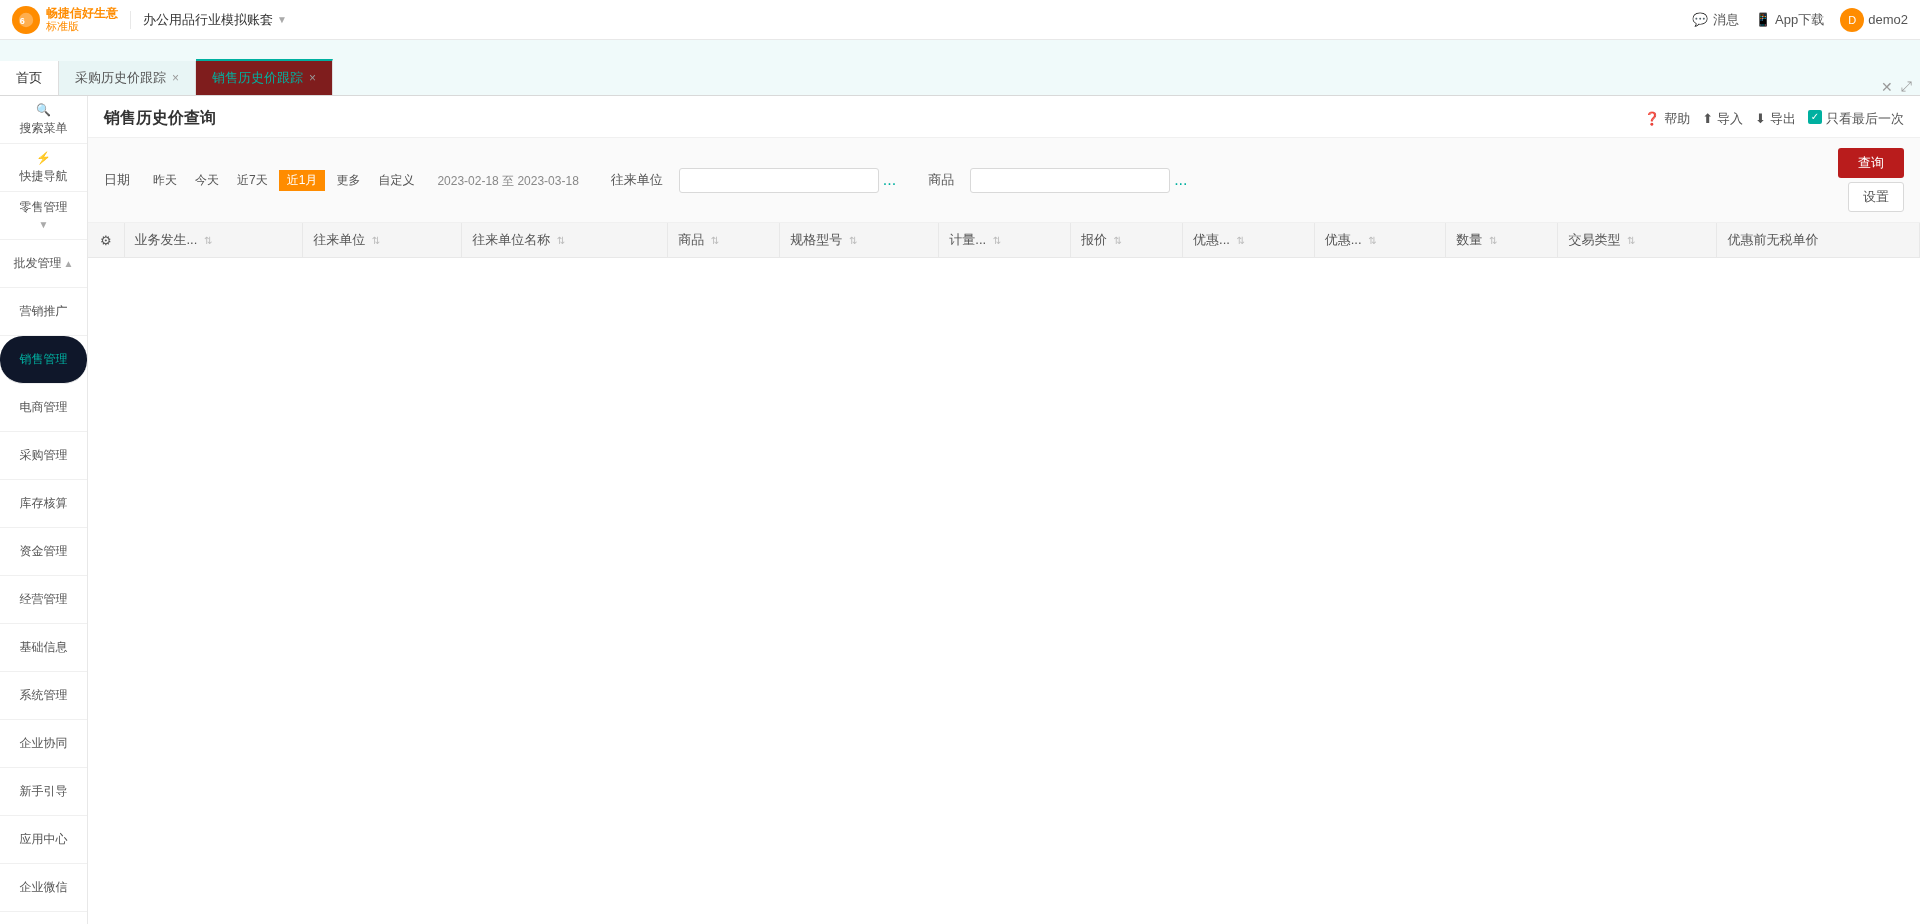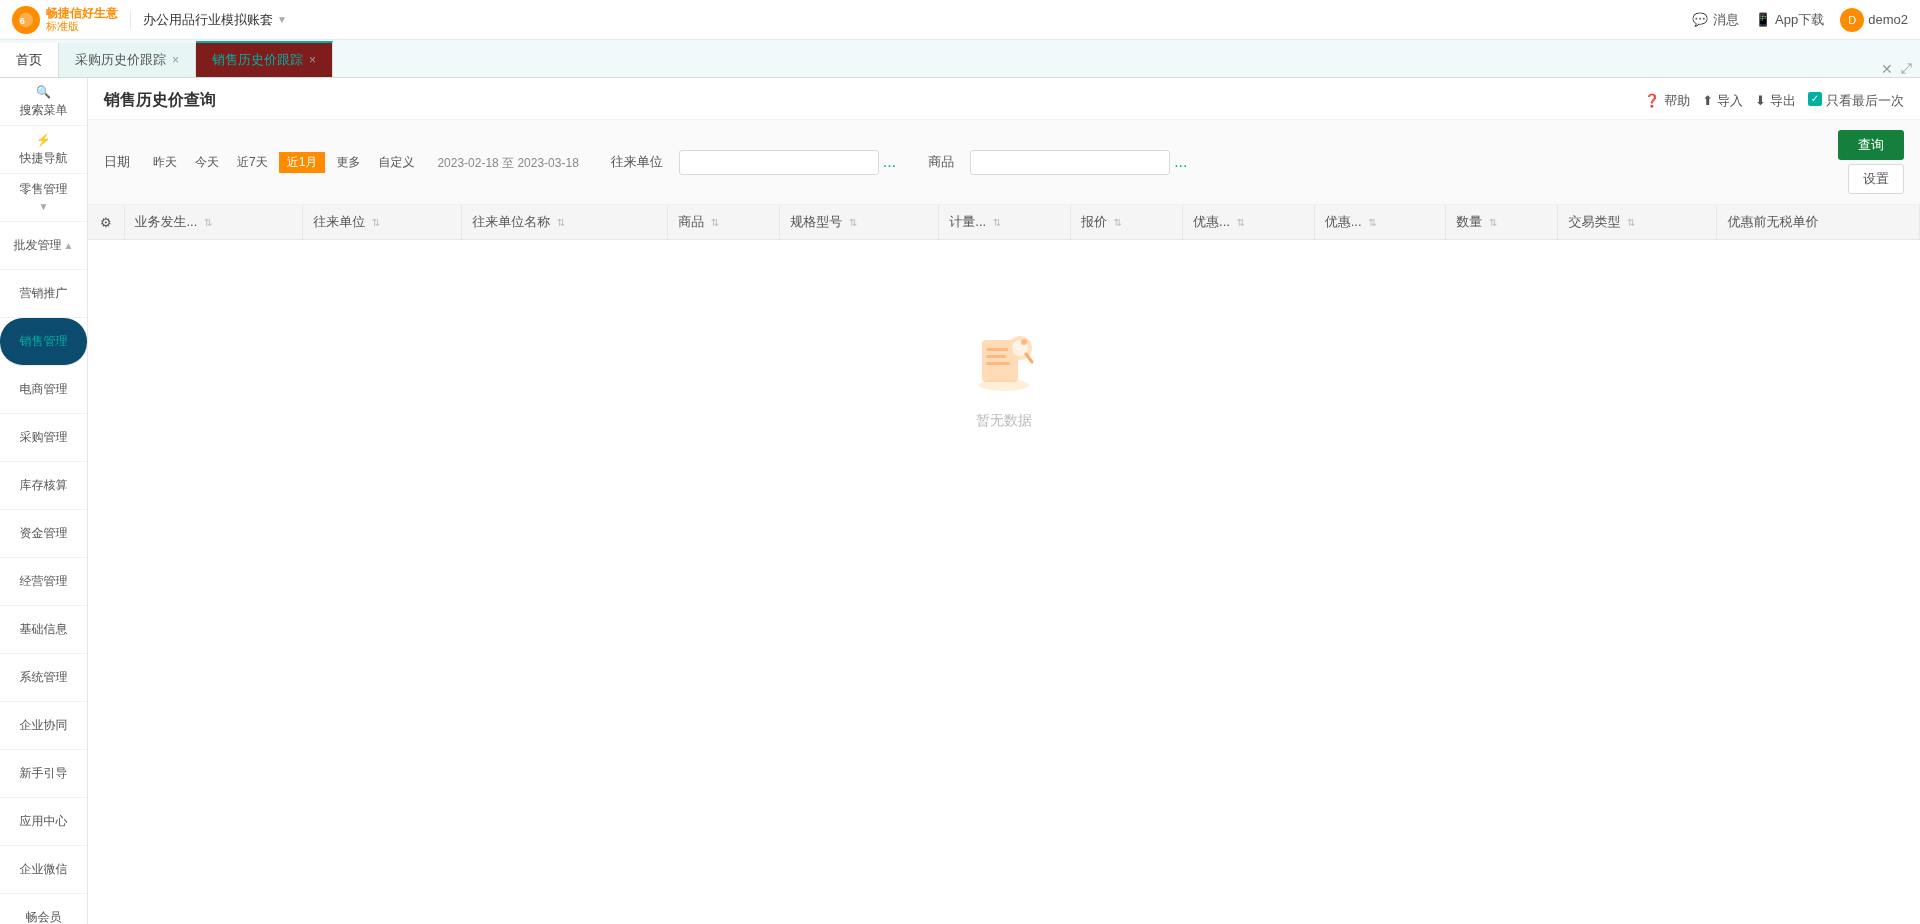"首页" .tab-bar { height: 38px -> 56px }
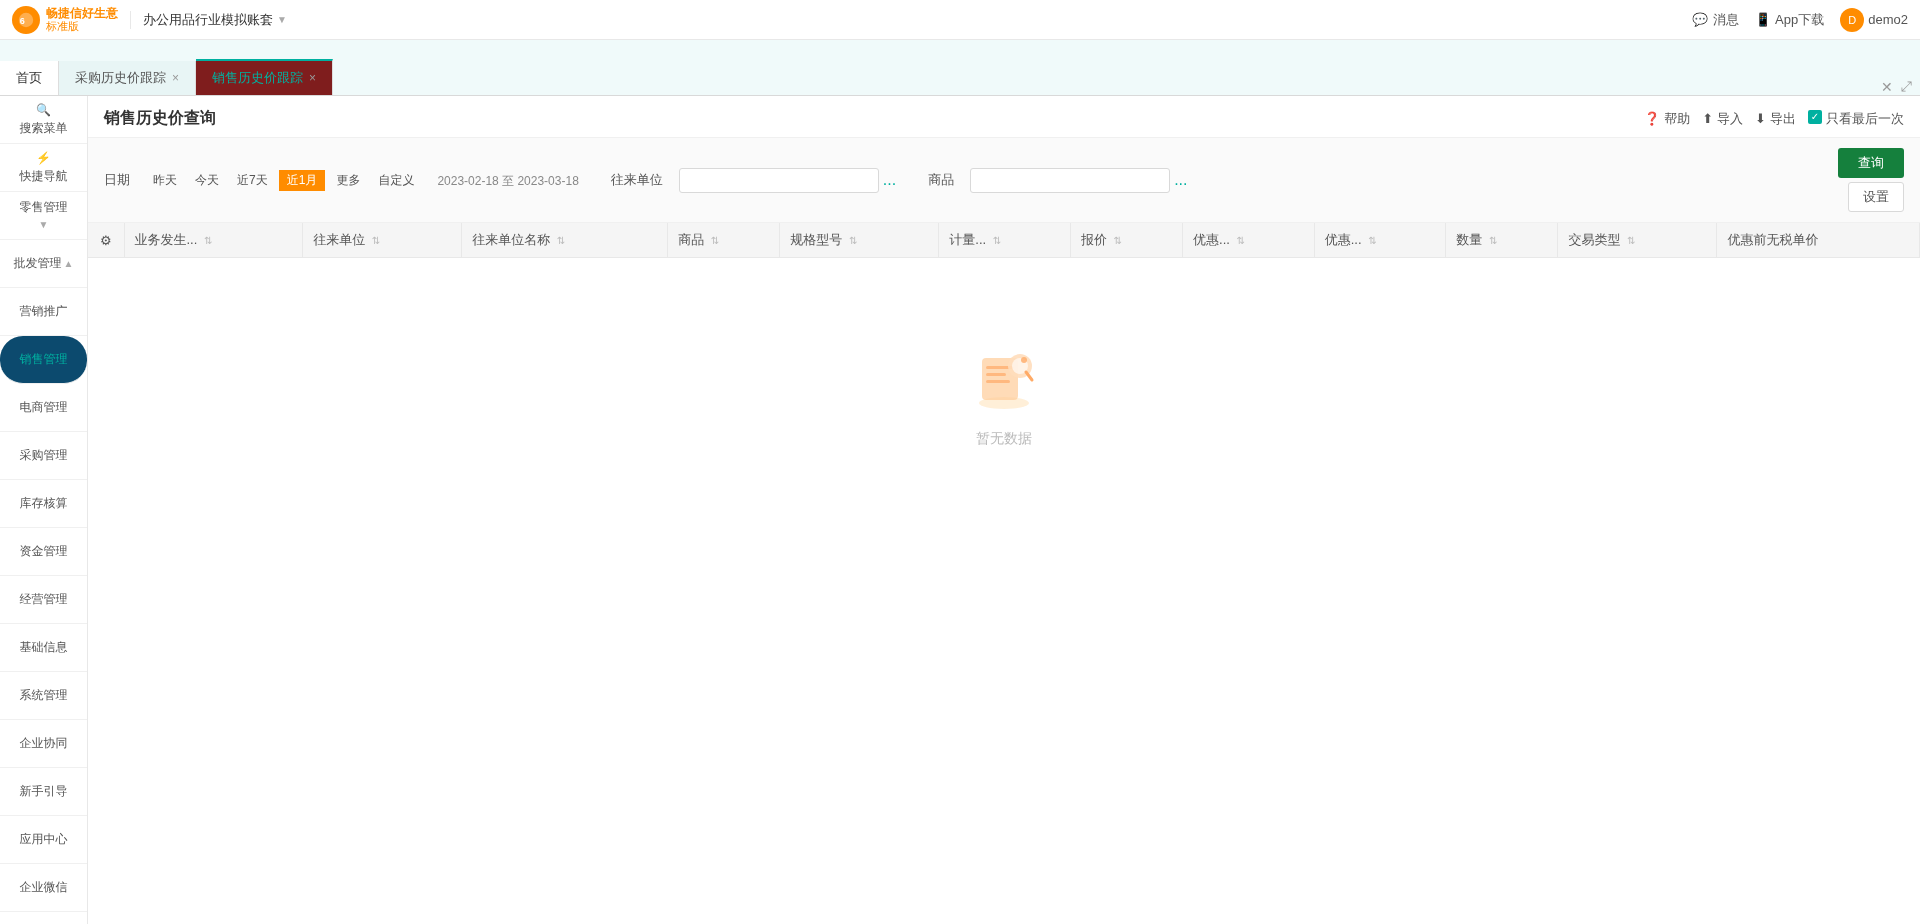"查询" .query-btn { background: #15803d -> #b91c1c }
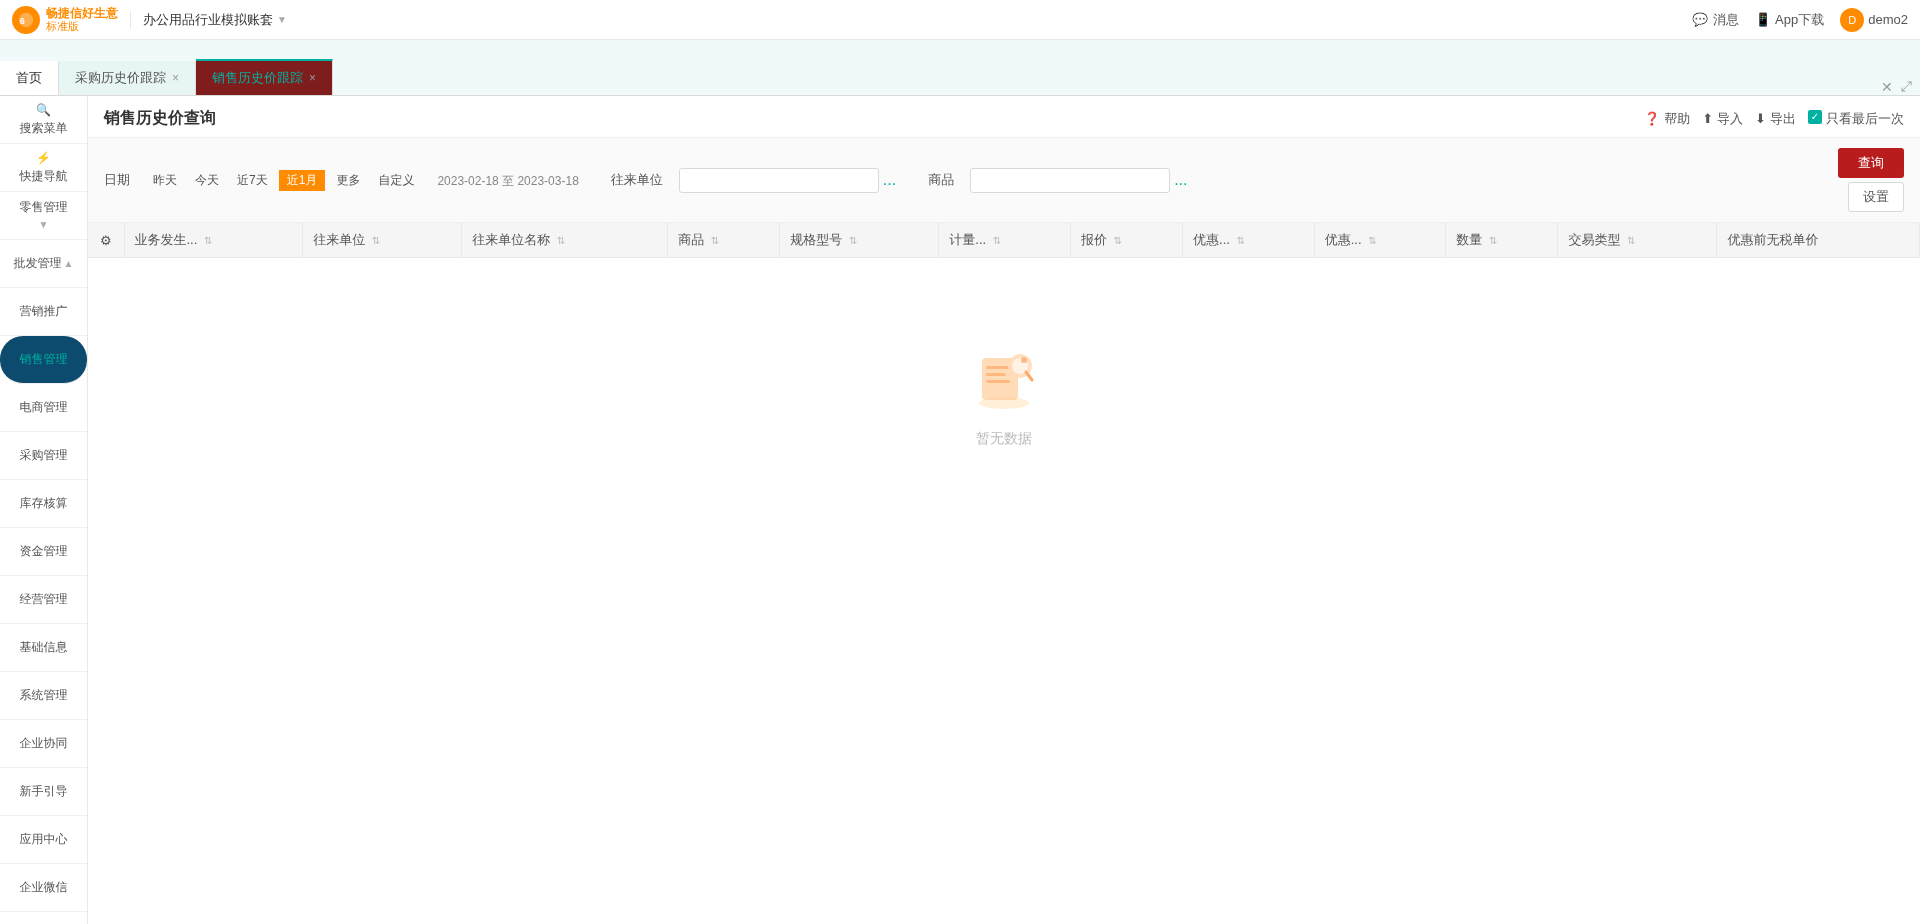"销售管理" .sidebar-item.active { background: #0c4a6e -> #0f172a }
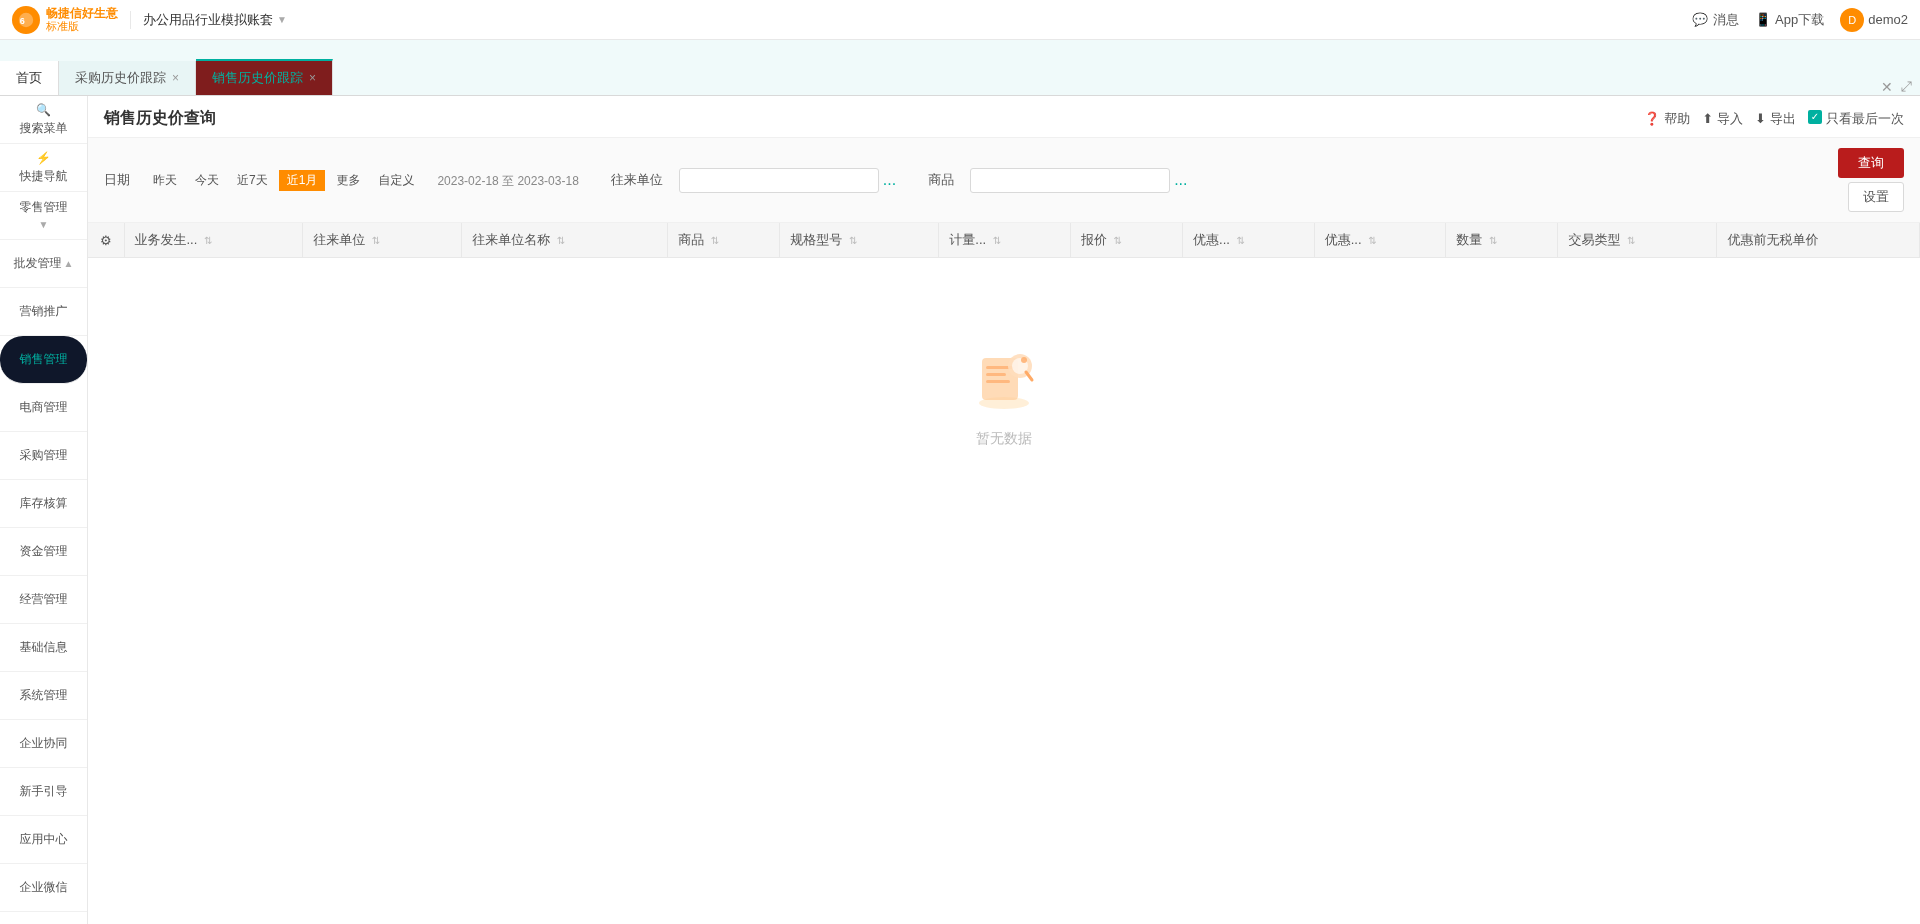"暂无数据" div.empty-state { html: <div> <svg> <ellipse></ellipse> <rect></rect> <rect></rect> <rect></rect> <rect></rect> <circle></circle> <circle></circle> <line></line> <circle></circle> </svg> <span>暂无数据</span> </div> -> none }
